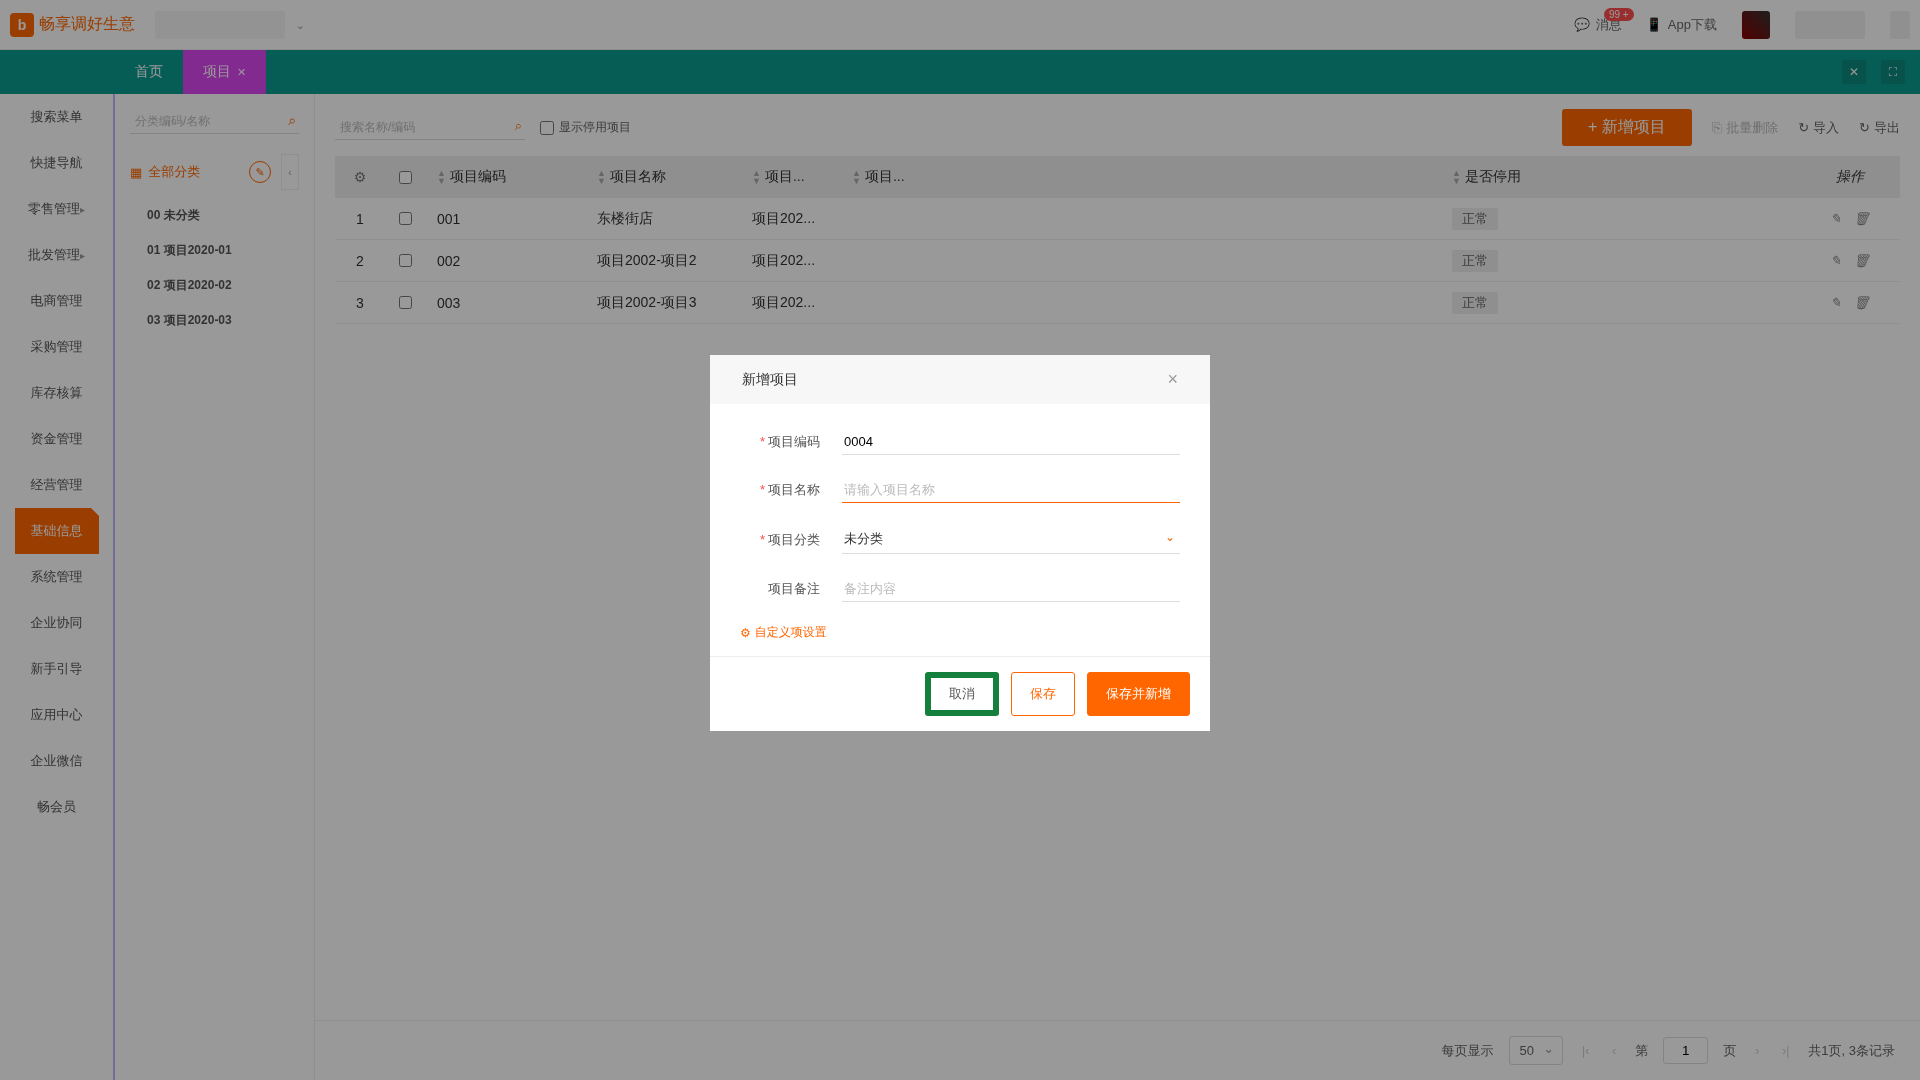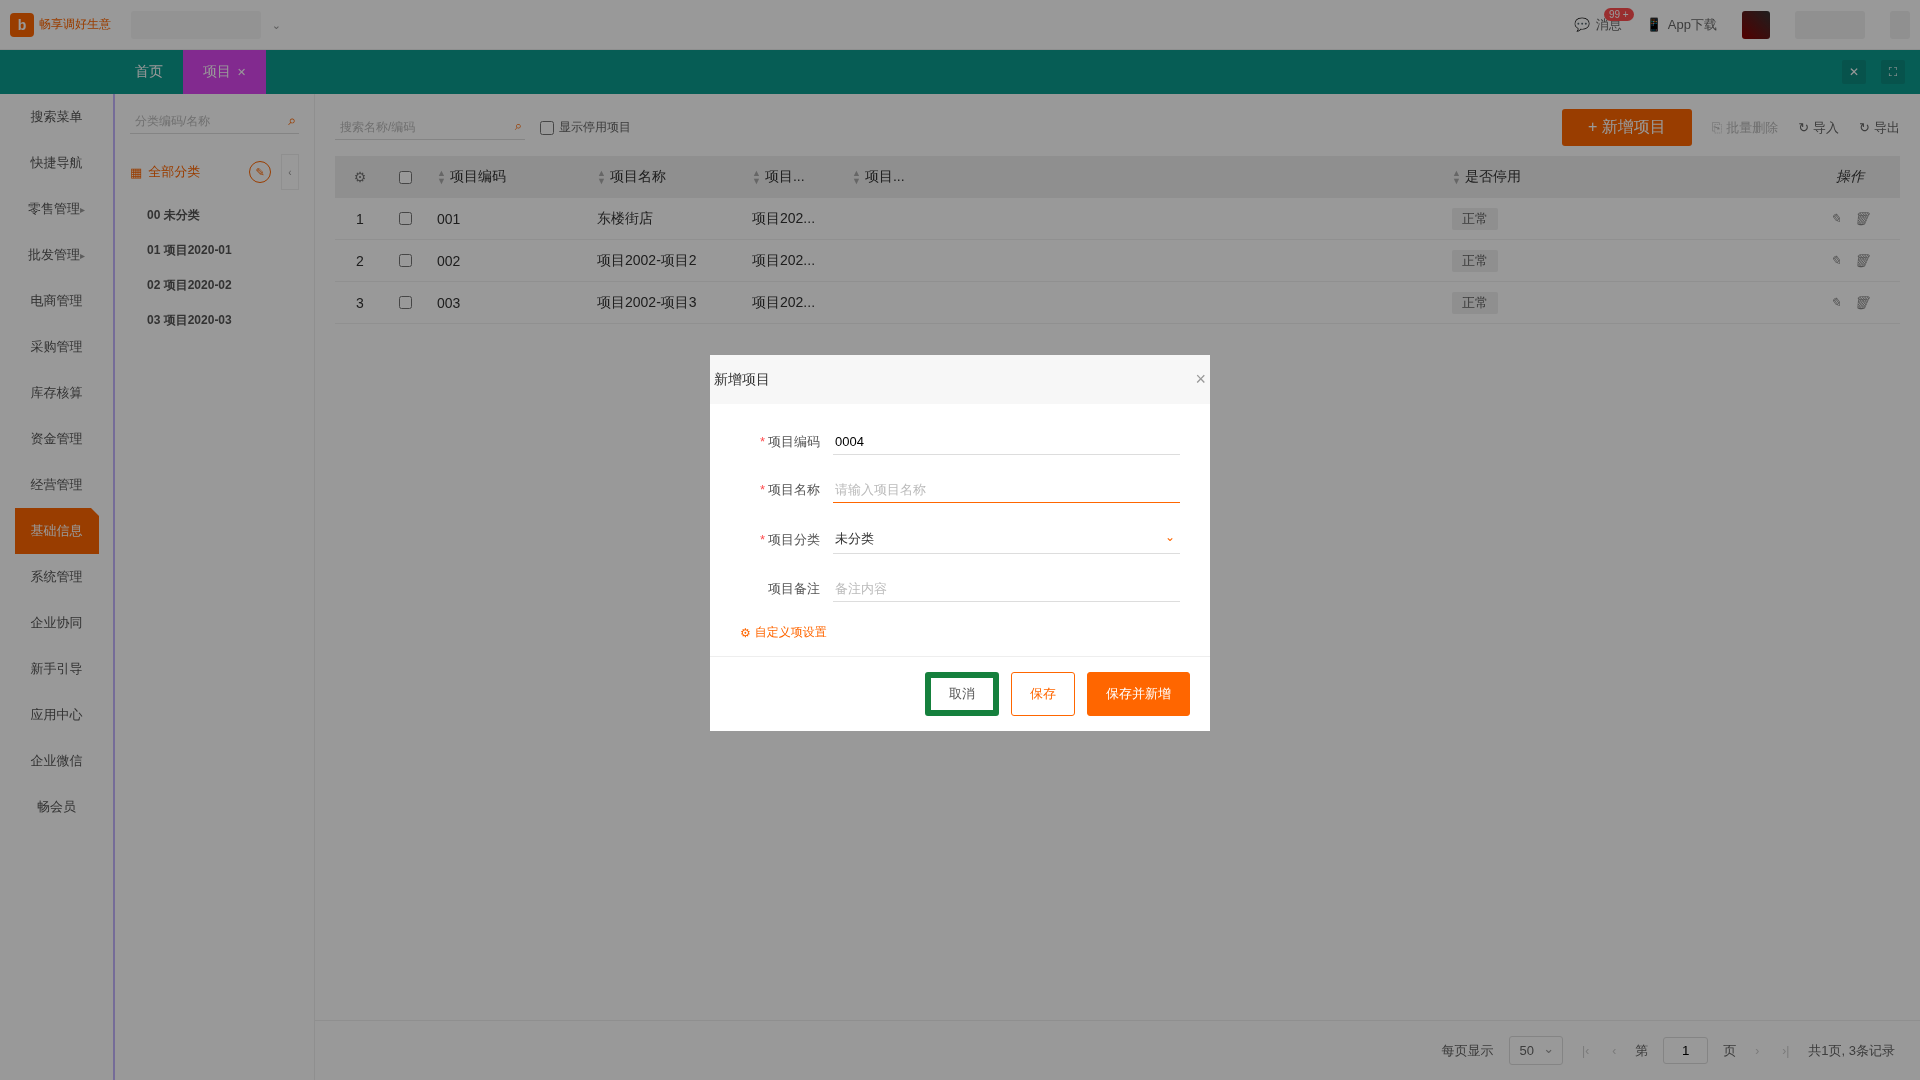"畅享调好生意" .logo-text { font-size: 12px -> 16px }
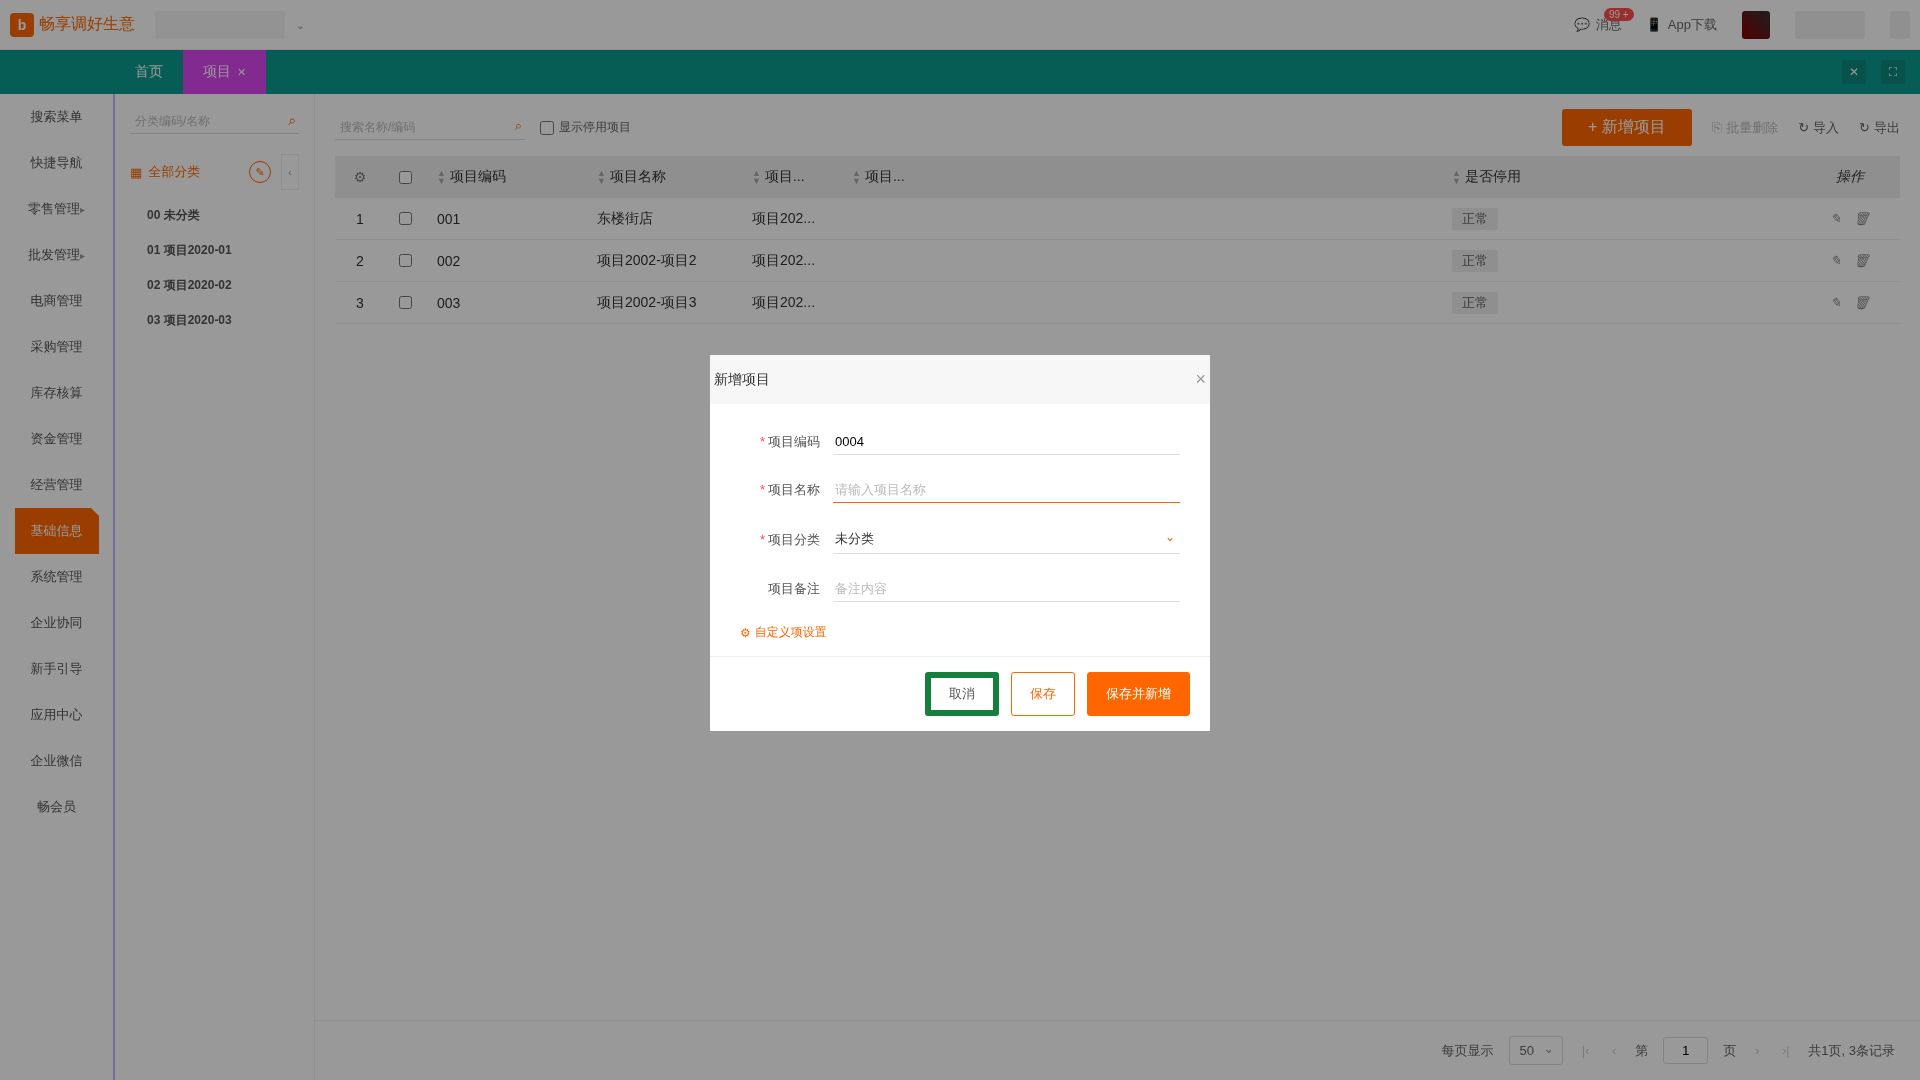"新增项目" .modal-header { padding: 14px 4px -> 14px 32px }
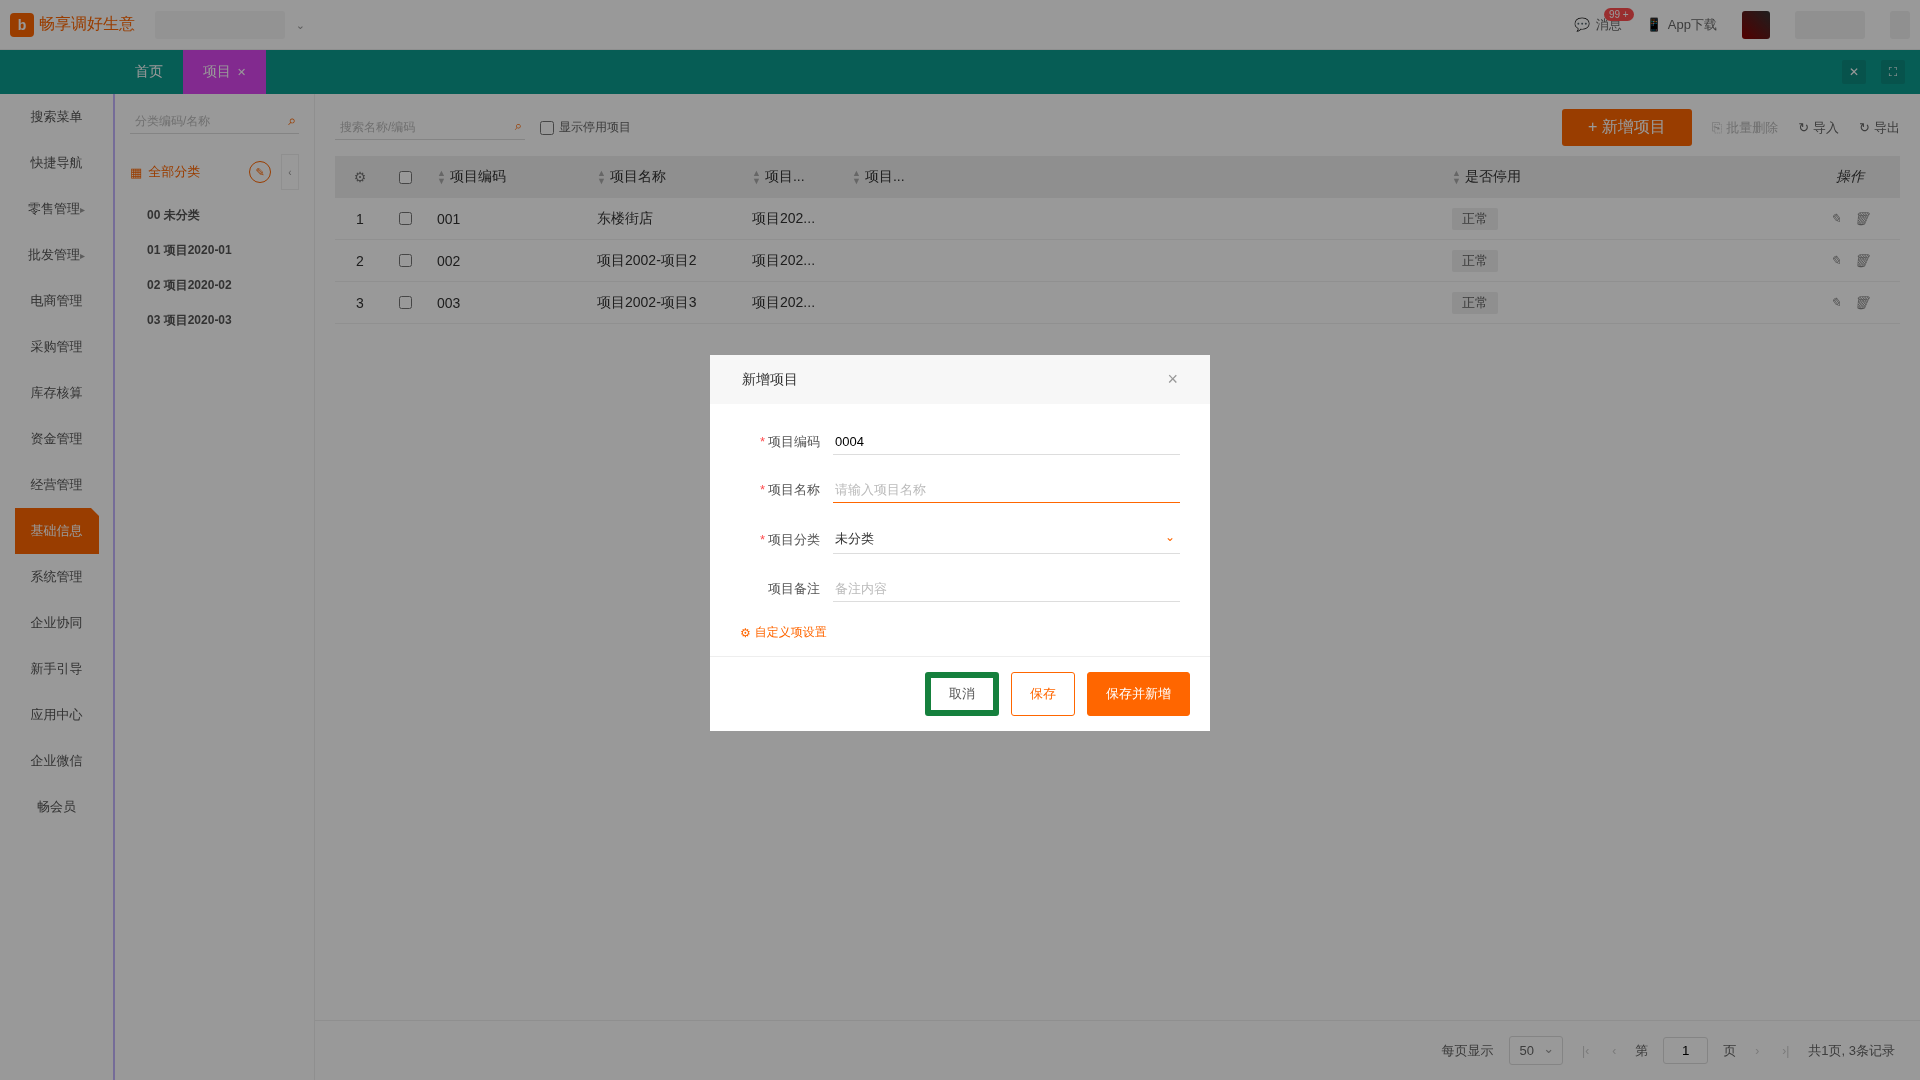"* 项目编码" .form-row label { margin-right: 13px -> 22px }
